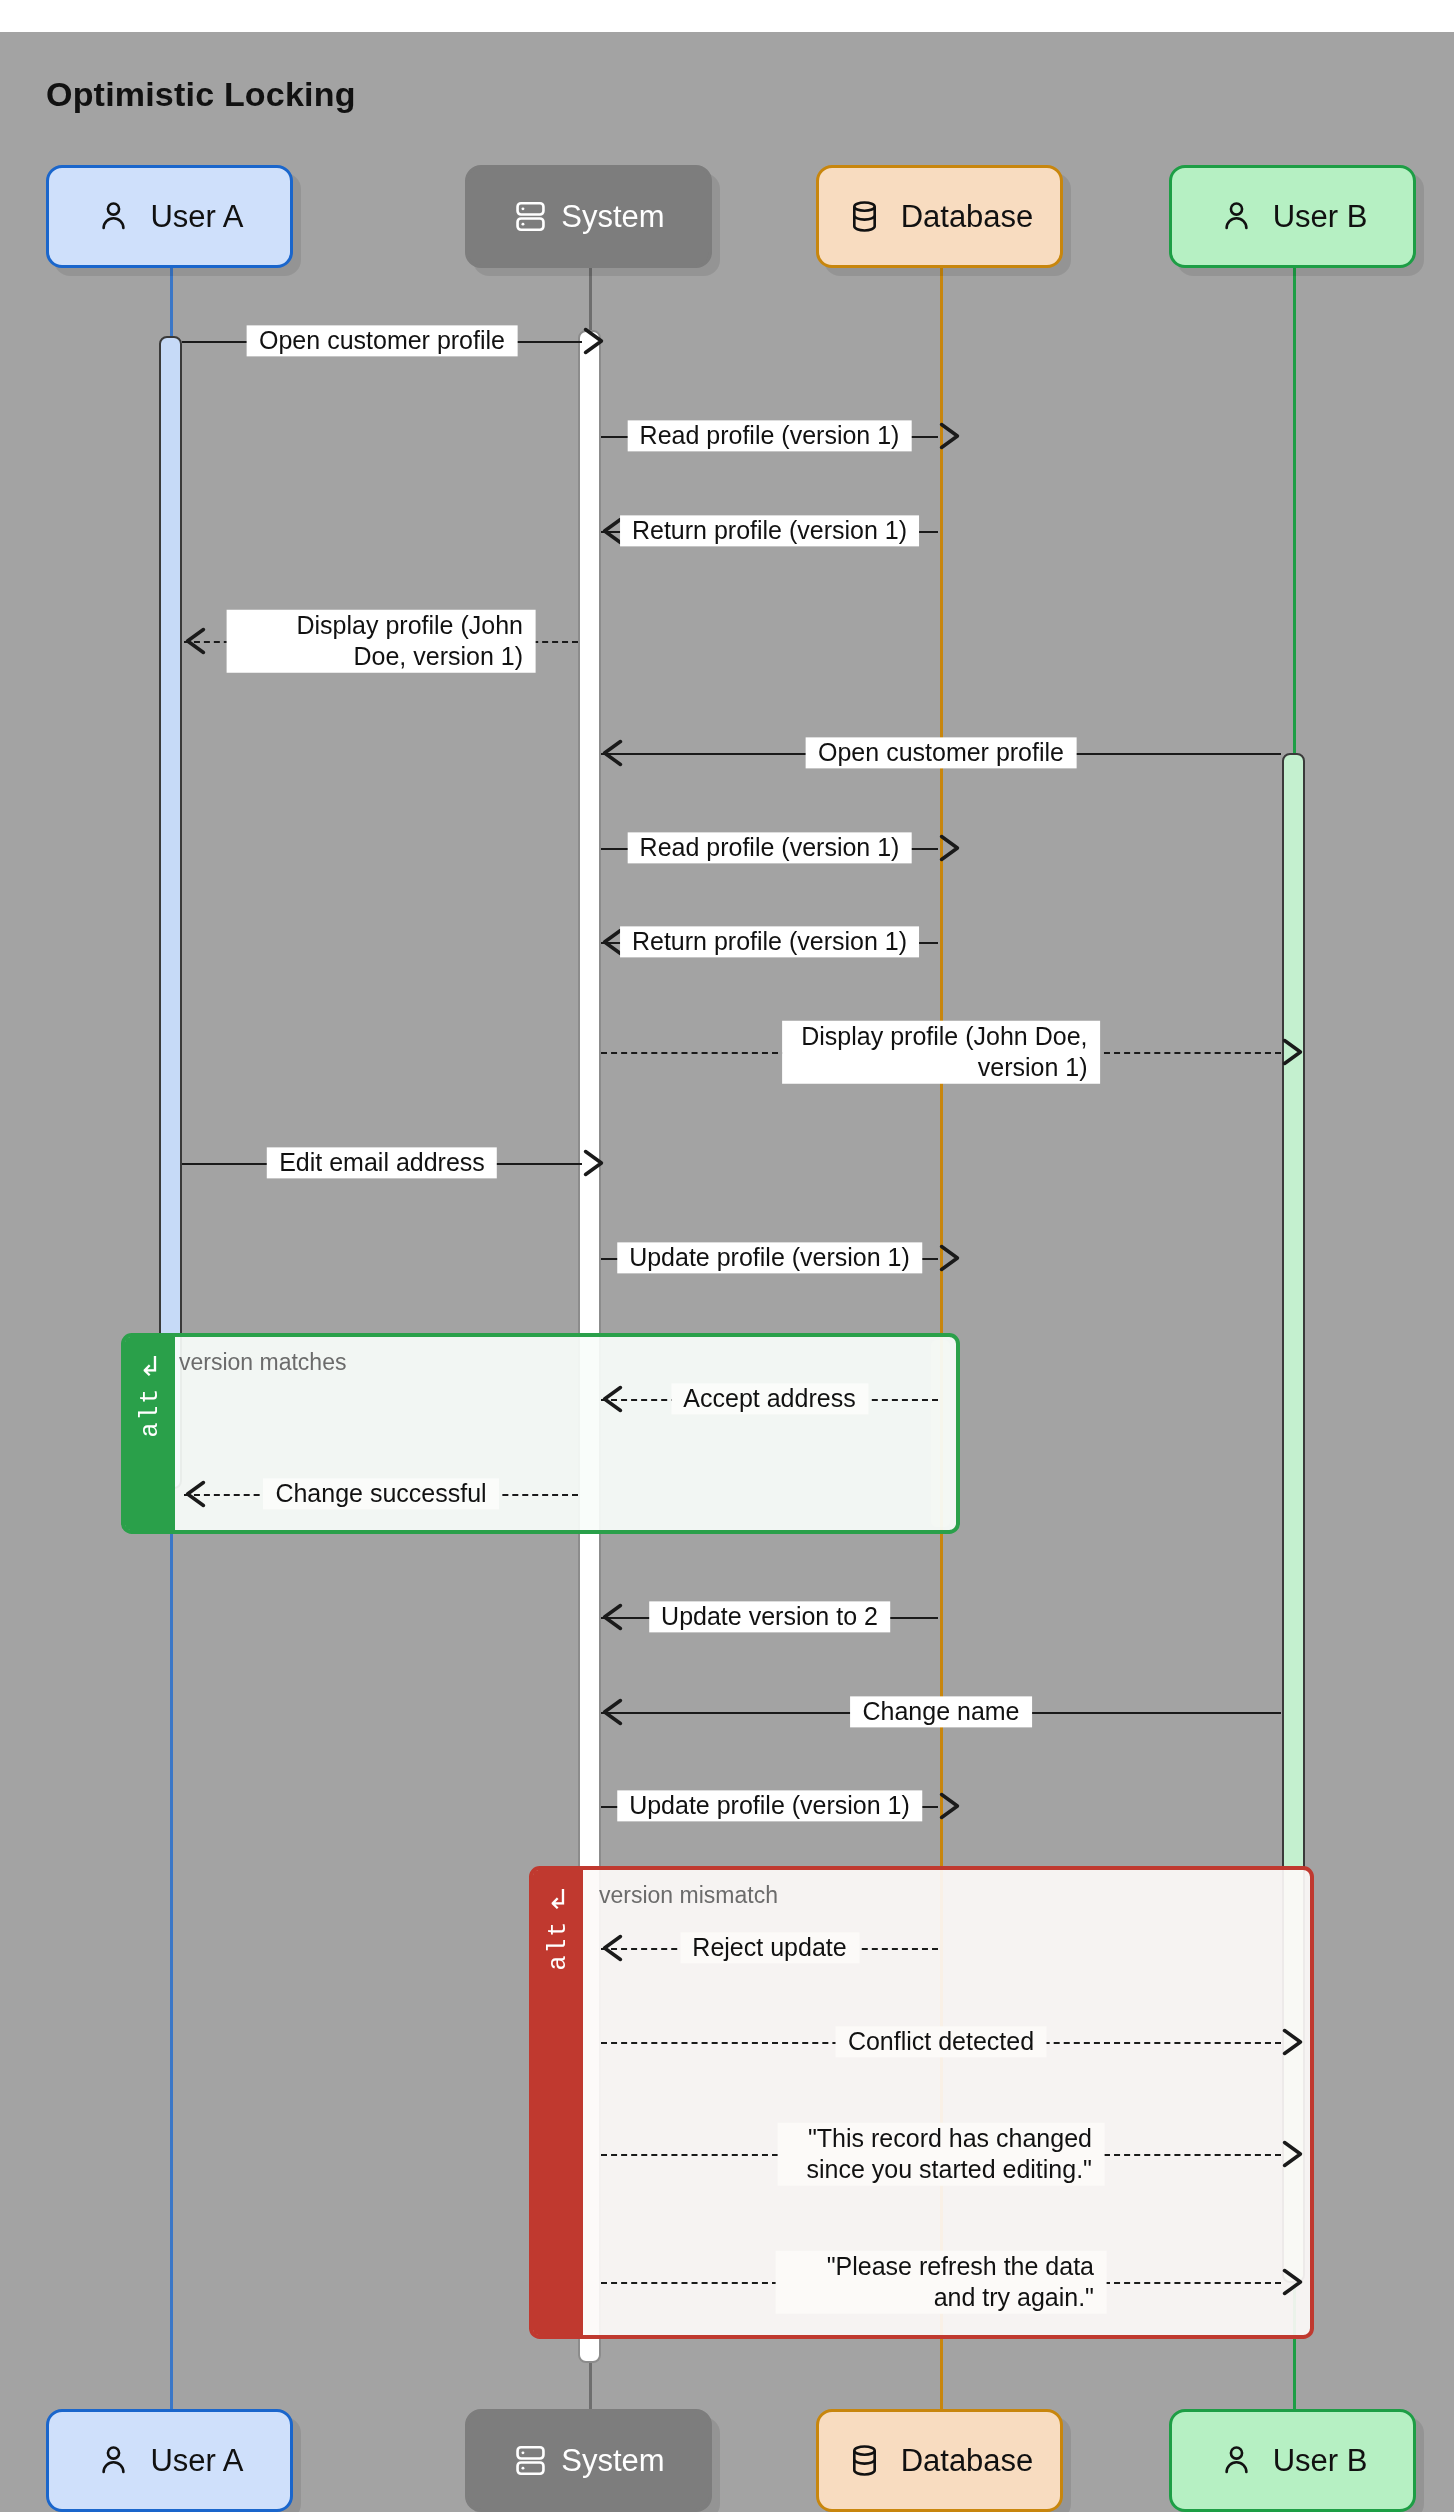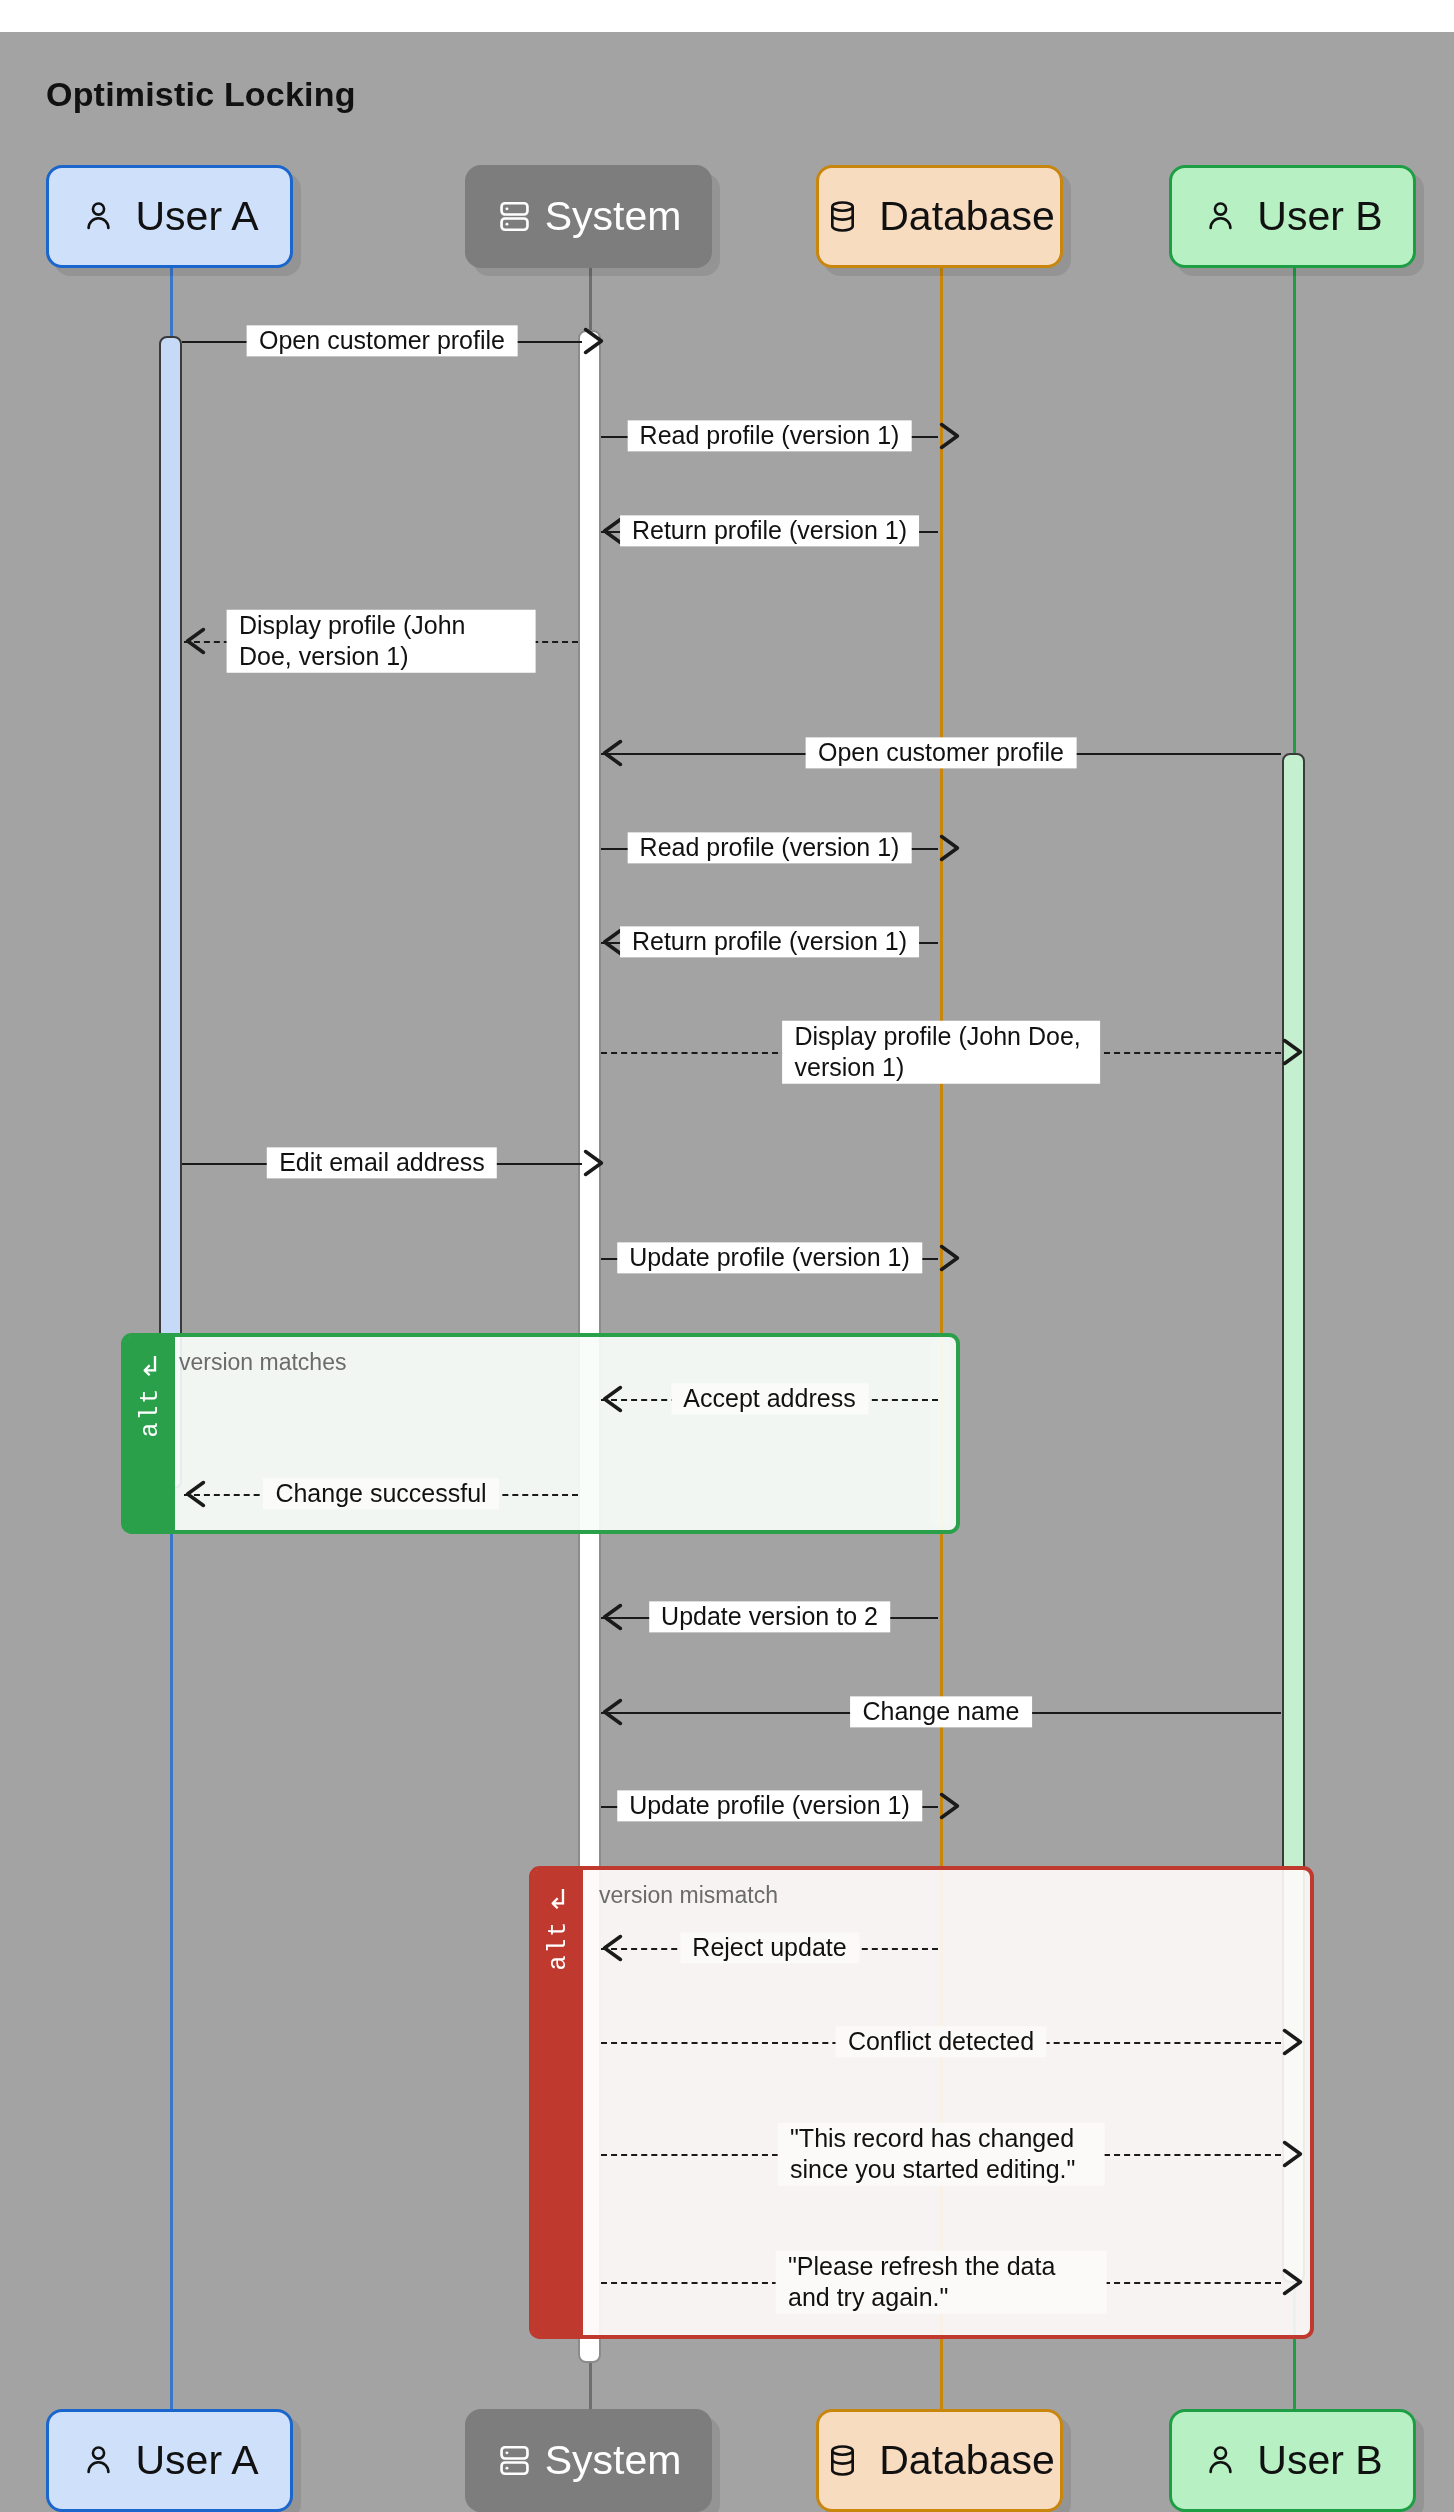"User A" .pbox .plabel { font-size: 41px -> 31px }
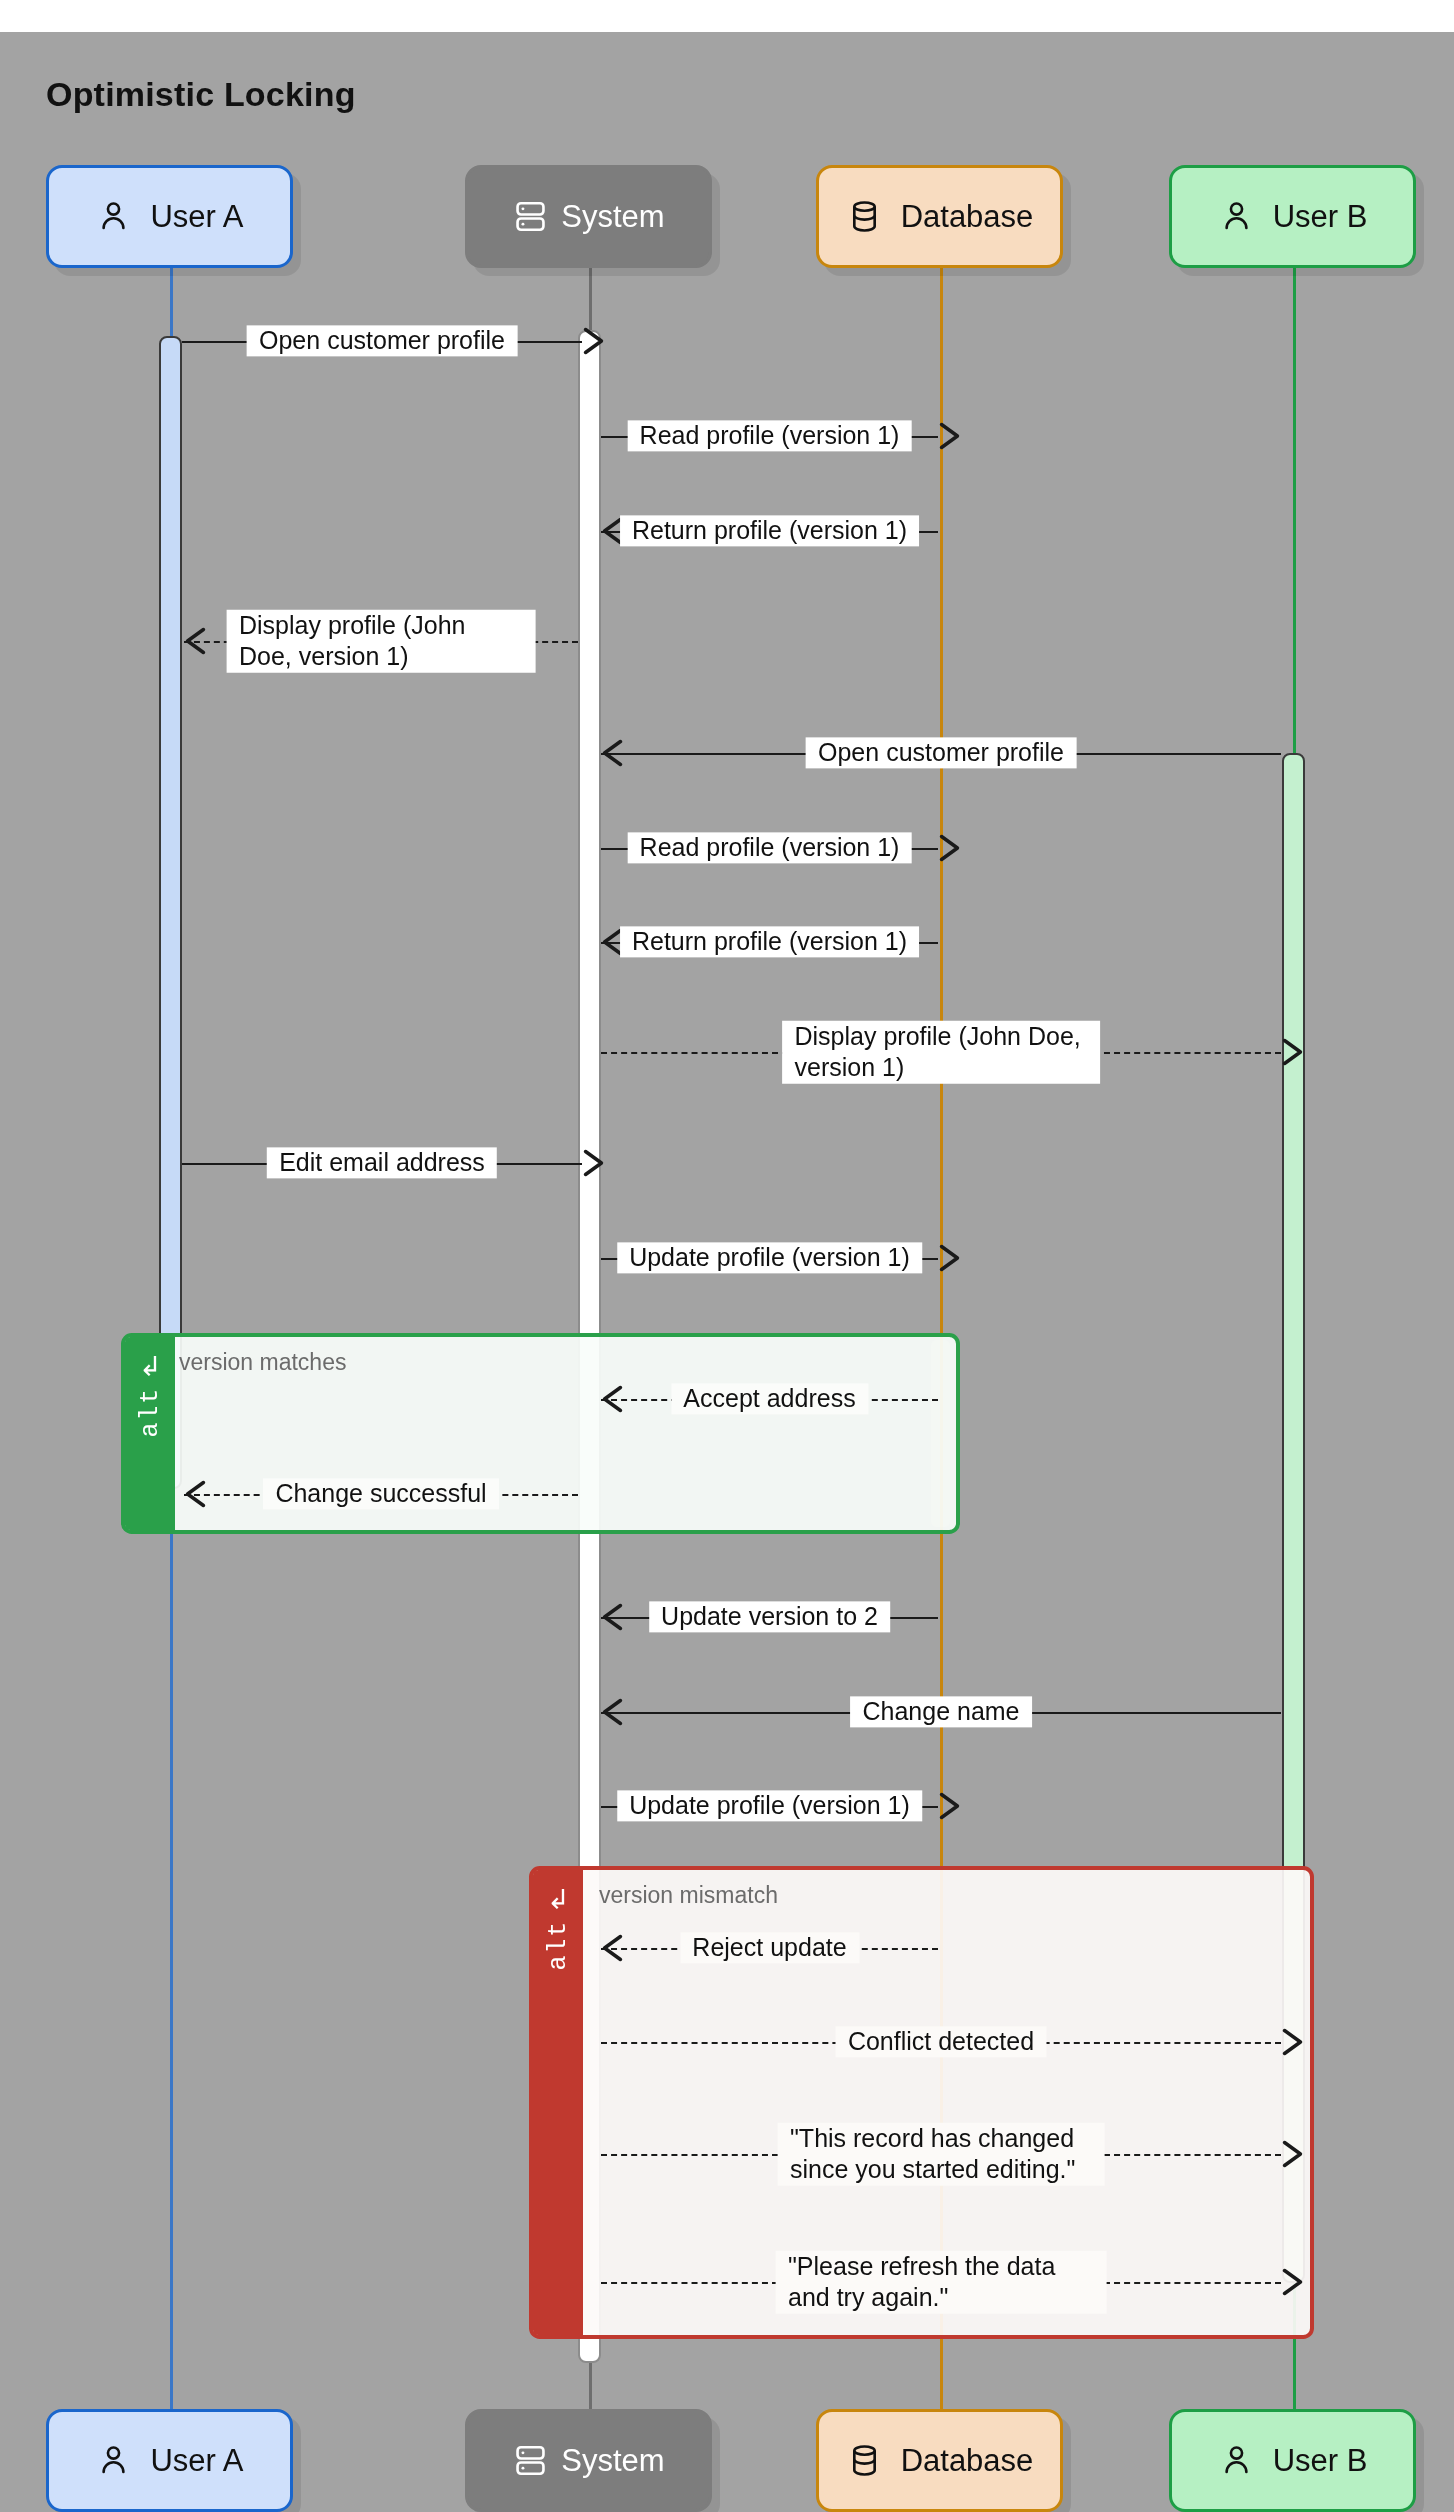"Open customer profile" .msg .caplabel { text-align: left -> right }
